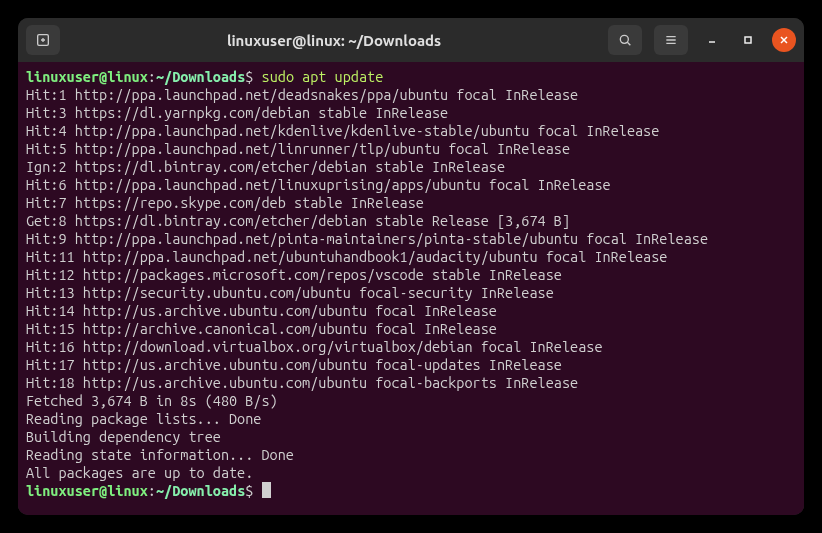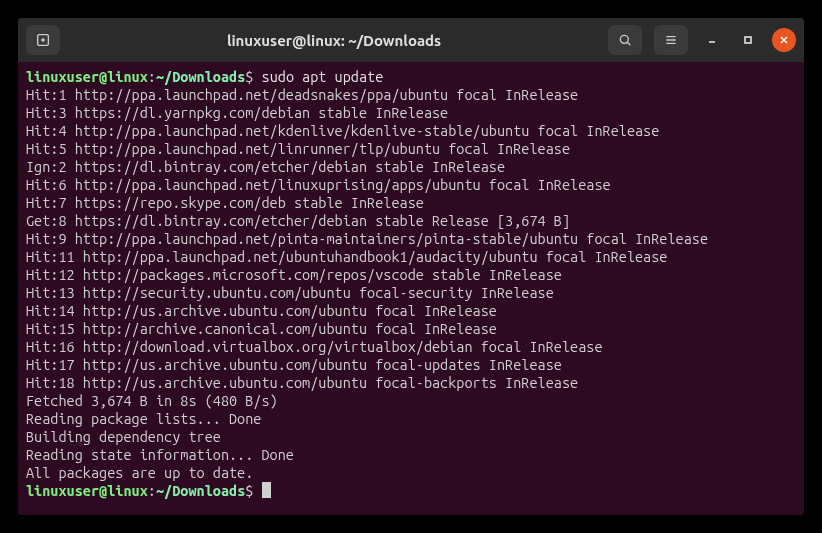"linuxuser@linux: ~/Downloads" .window { border-radius: 4px -> 10px }
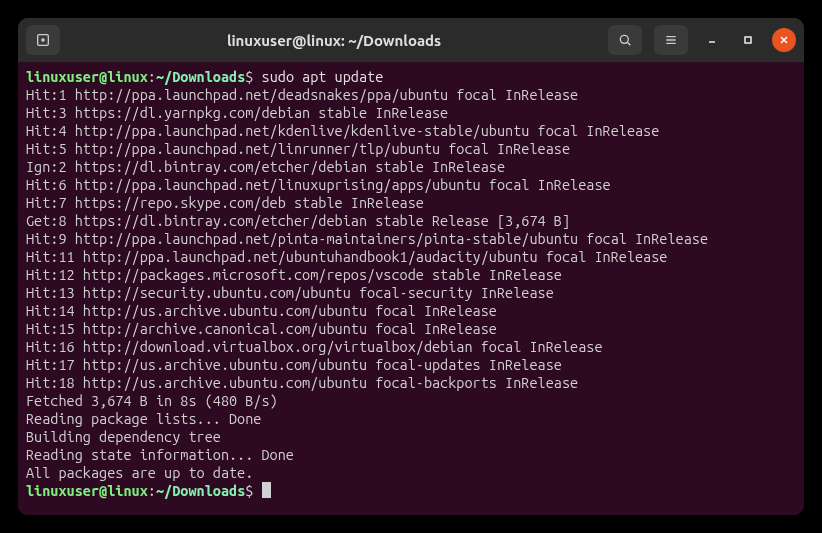"sudo apt update" .cmd { color: #e5e5e5 -> #bef264 }
